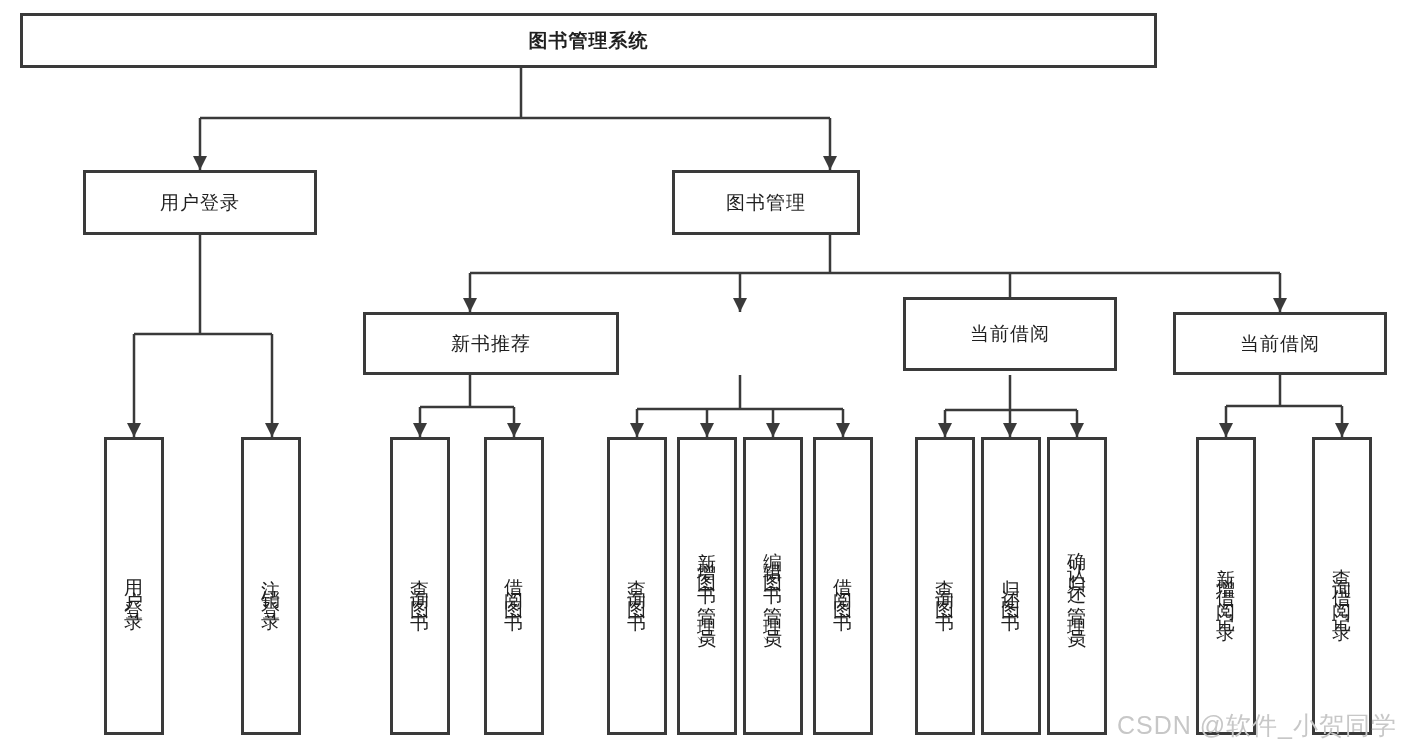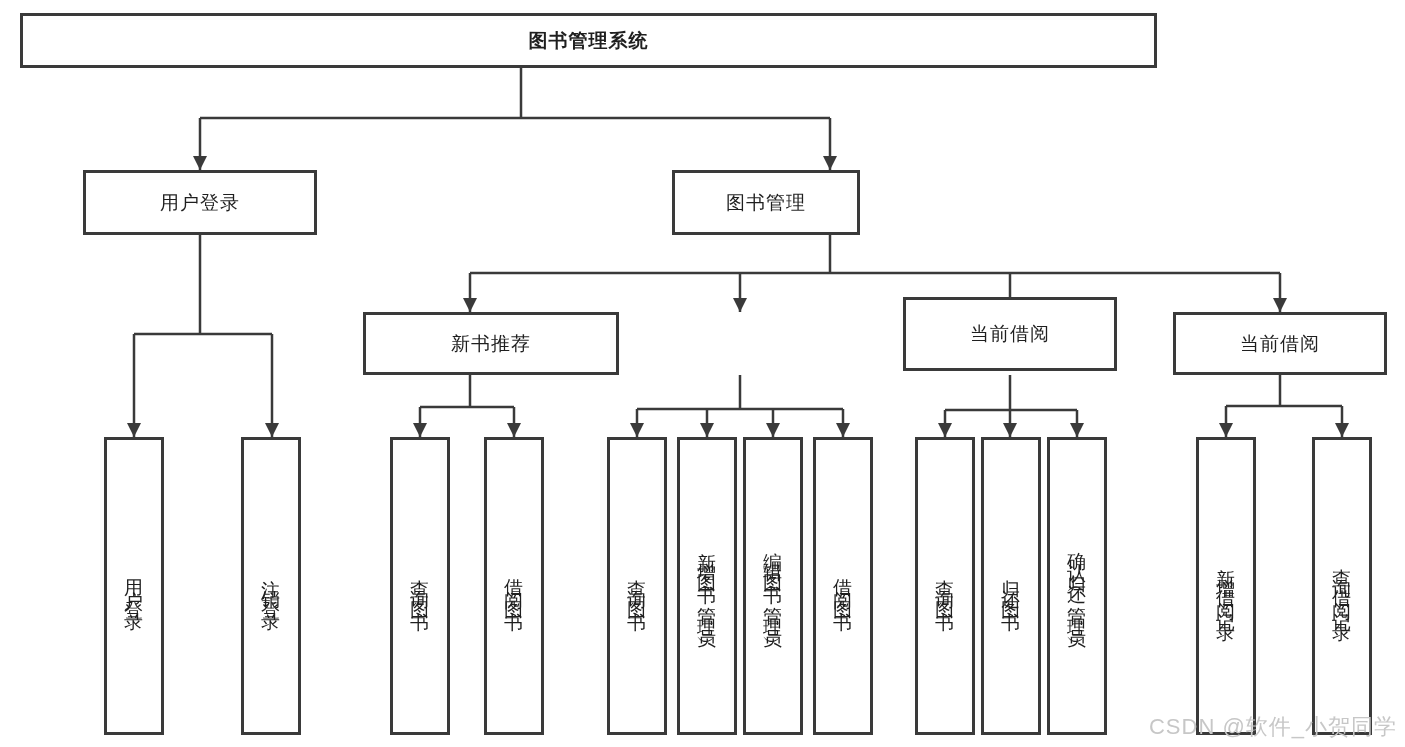"CSDN @软件_小贺同学" .watermark { font-size: 22px -> 25px }
